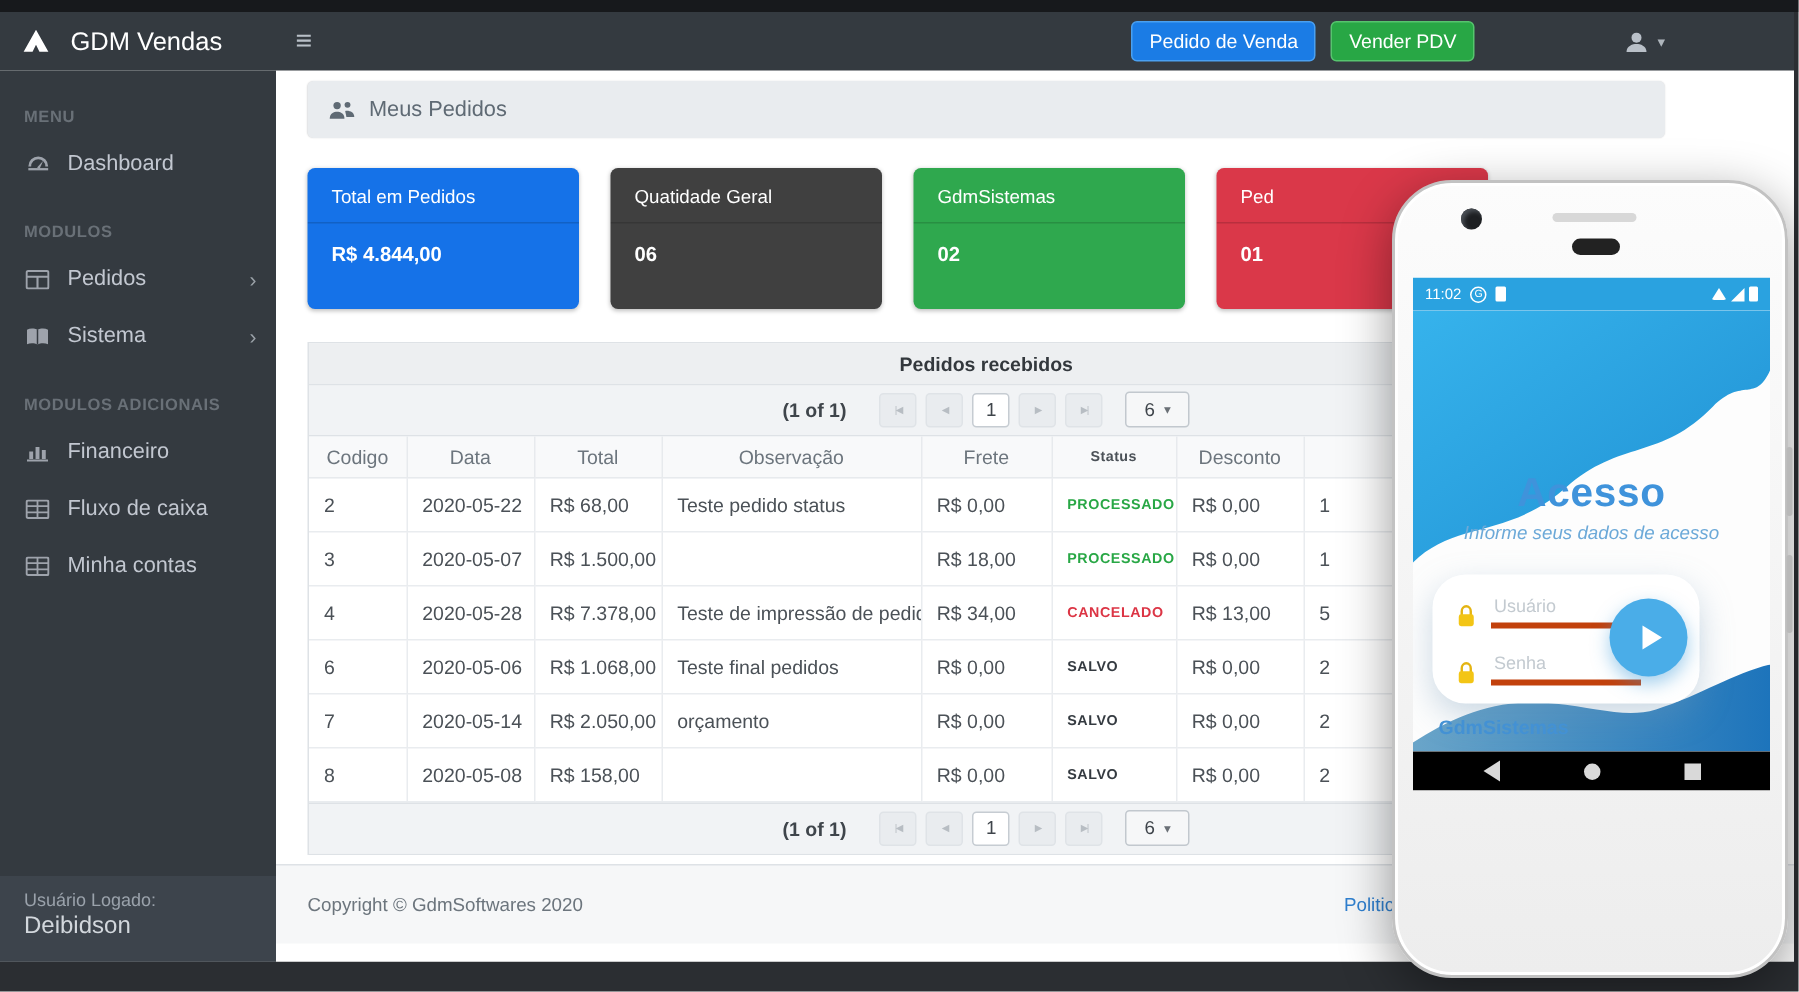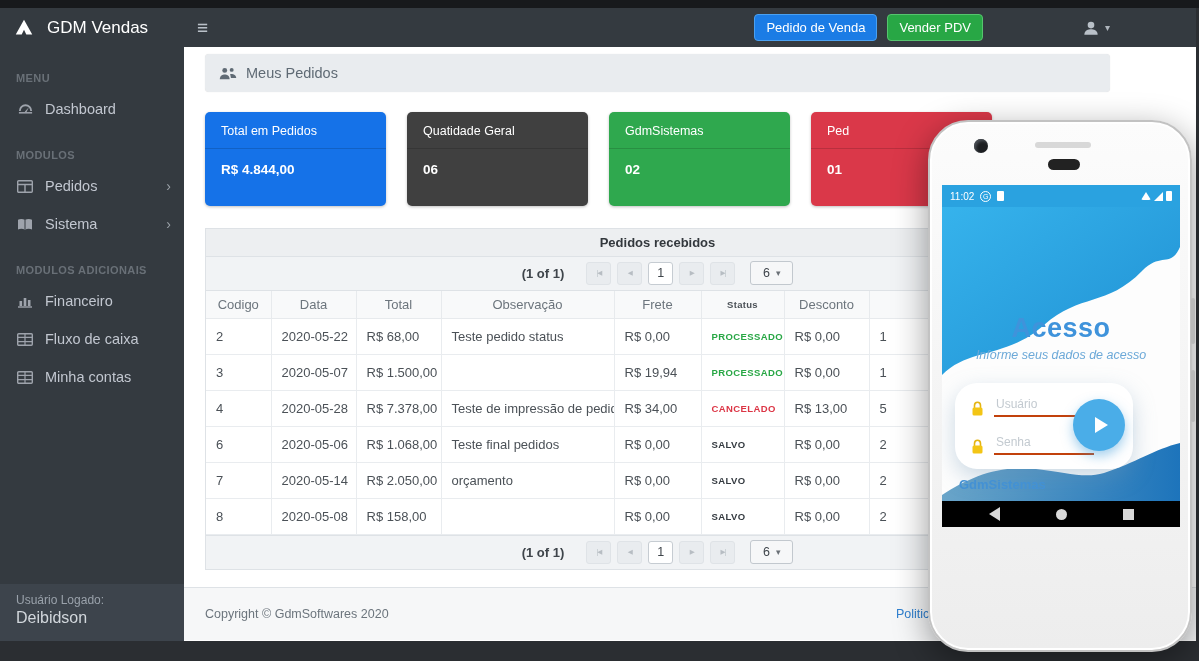"R$ 19,94" td { text: 19,94 -> 18,00 }
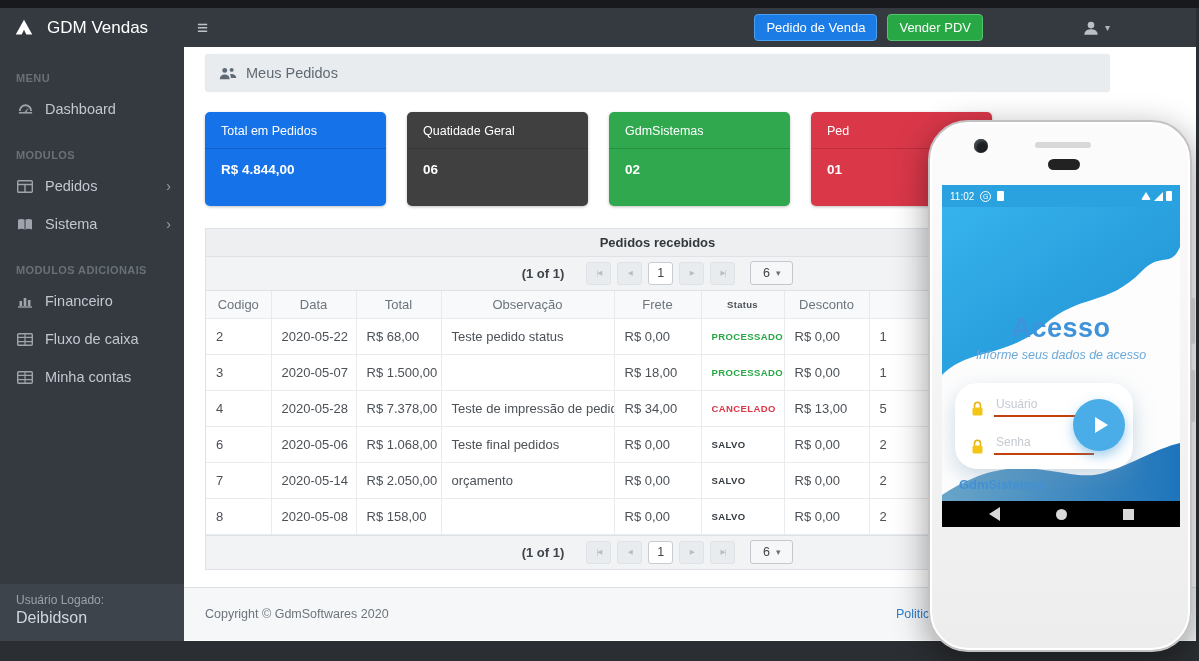"Usuário" .field .ph-text { border-bottom: 2px solid #c2410c -> 4px solid #c2410c }
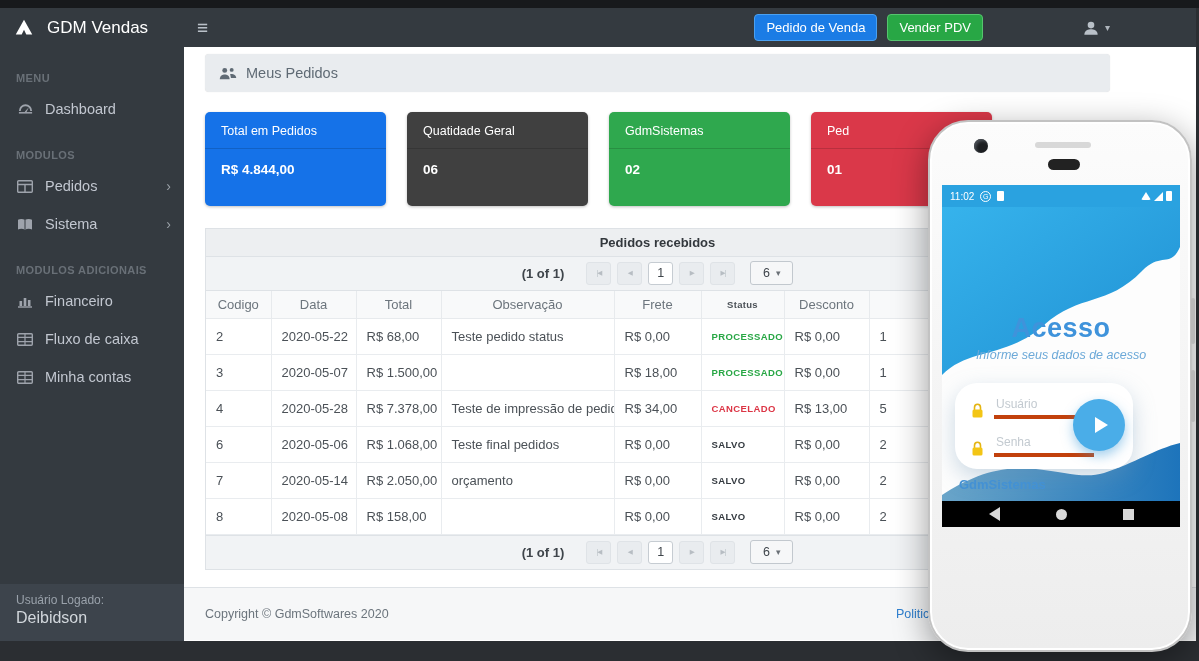"Copyright © GdmSoftwares 2020" .main-footer { bottom: 1px -> 12px }
